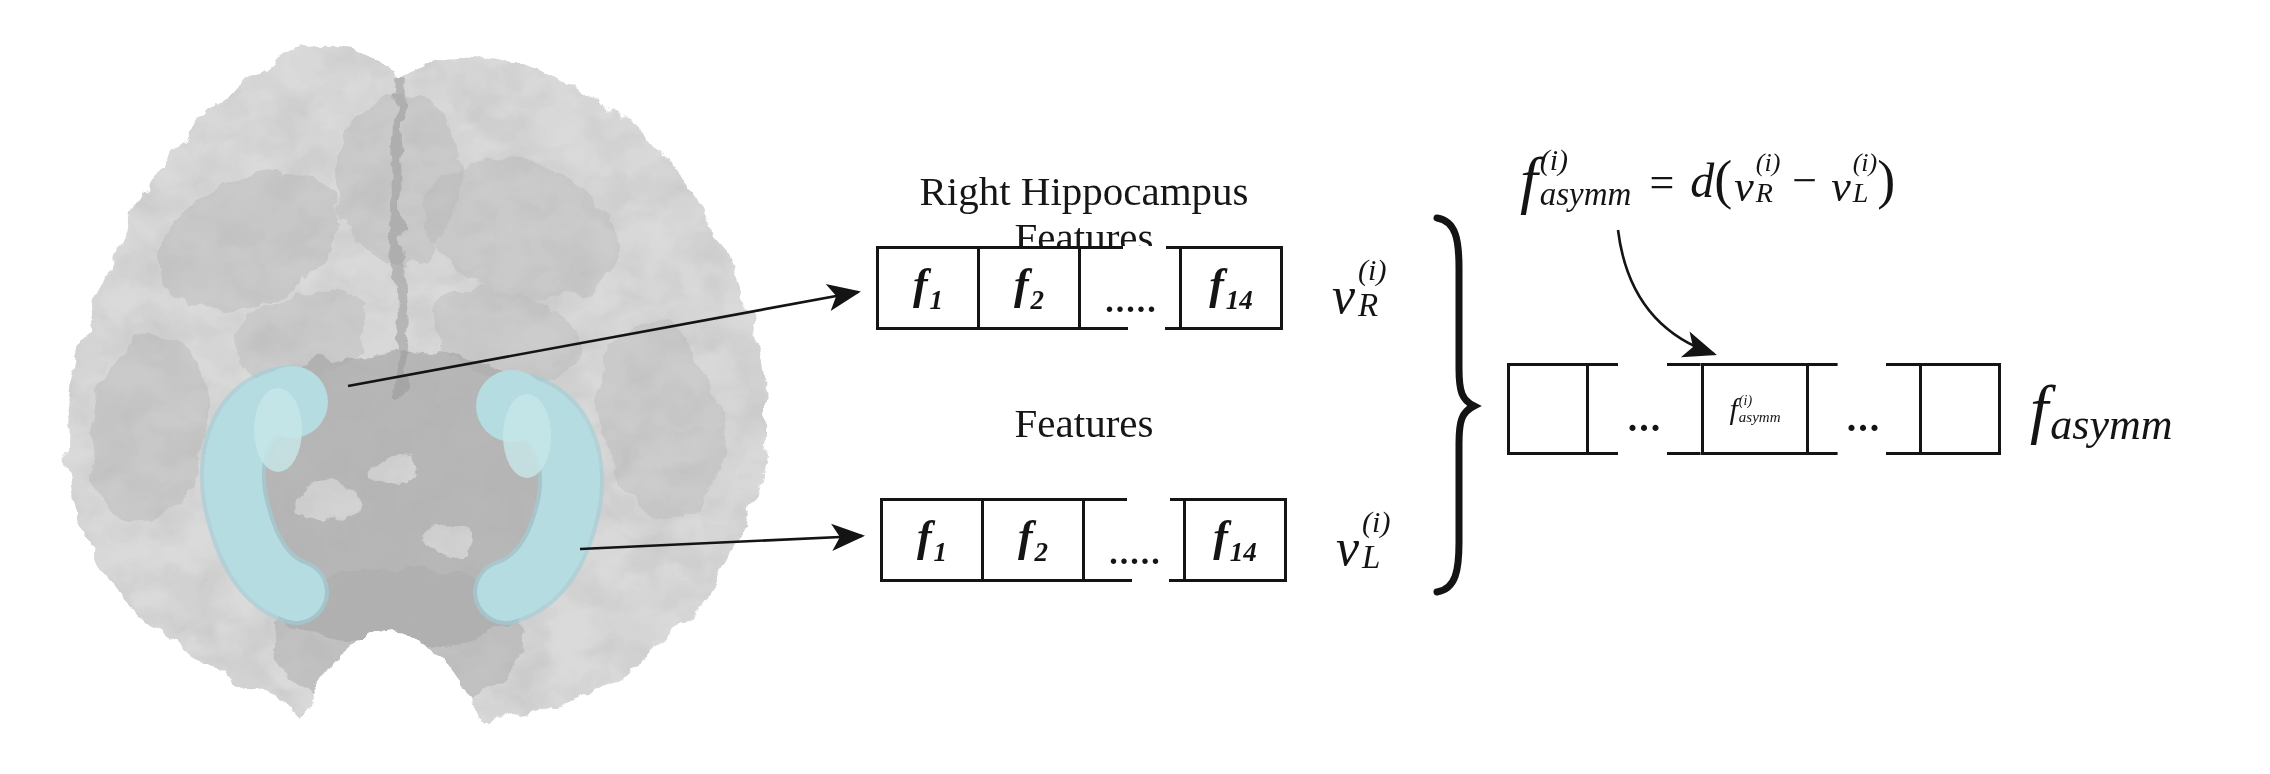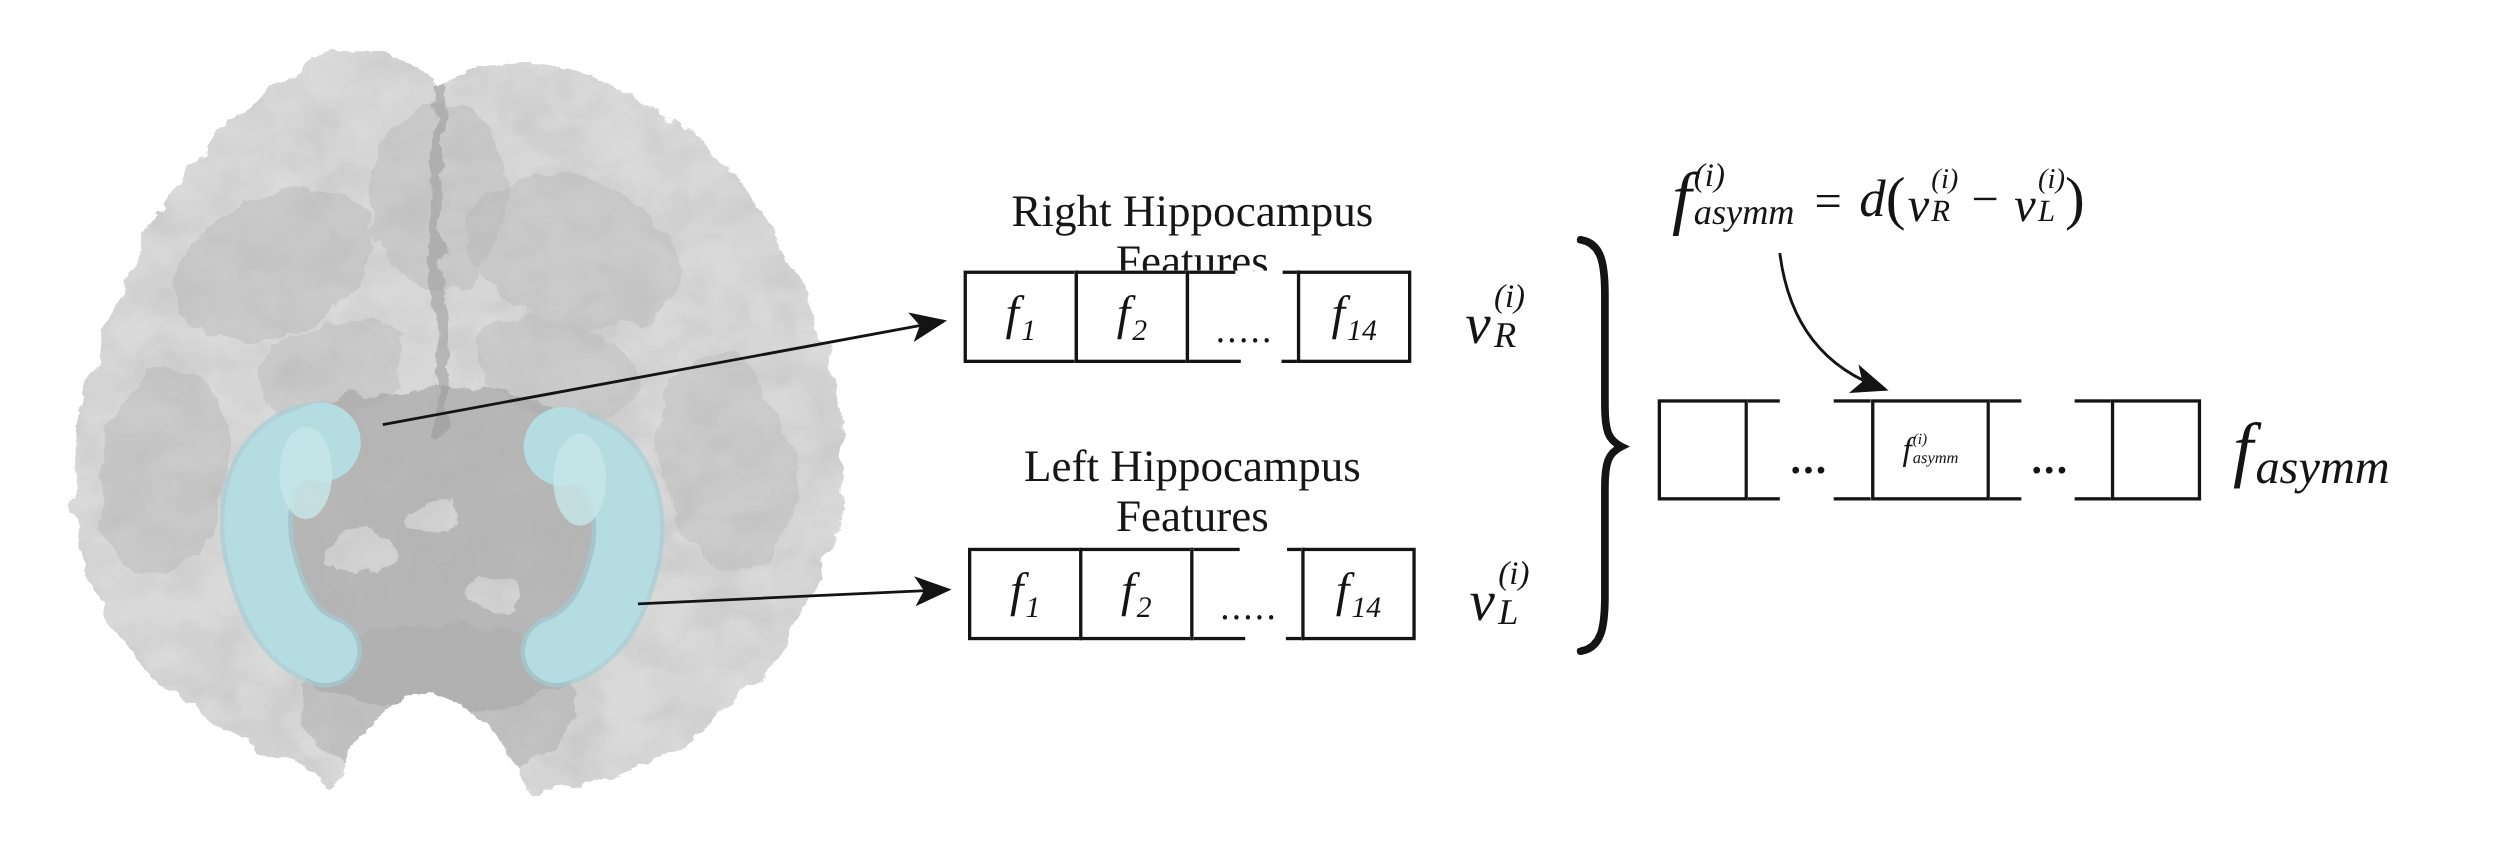"f1" .vrow .cell { font-weight: none -> bold }
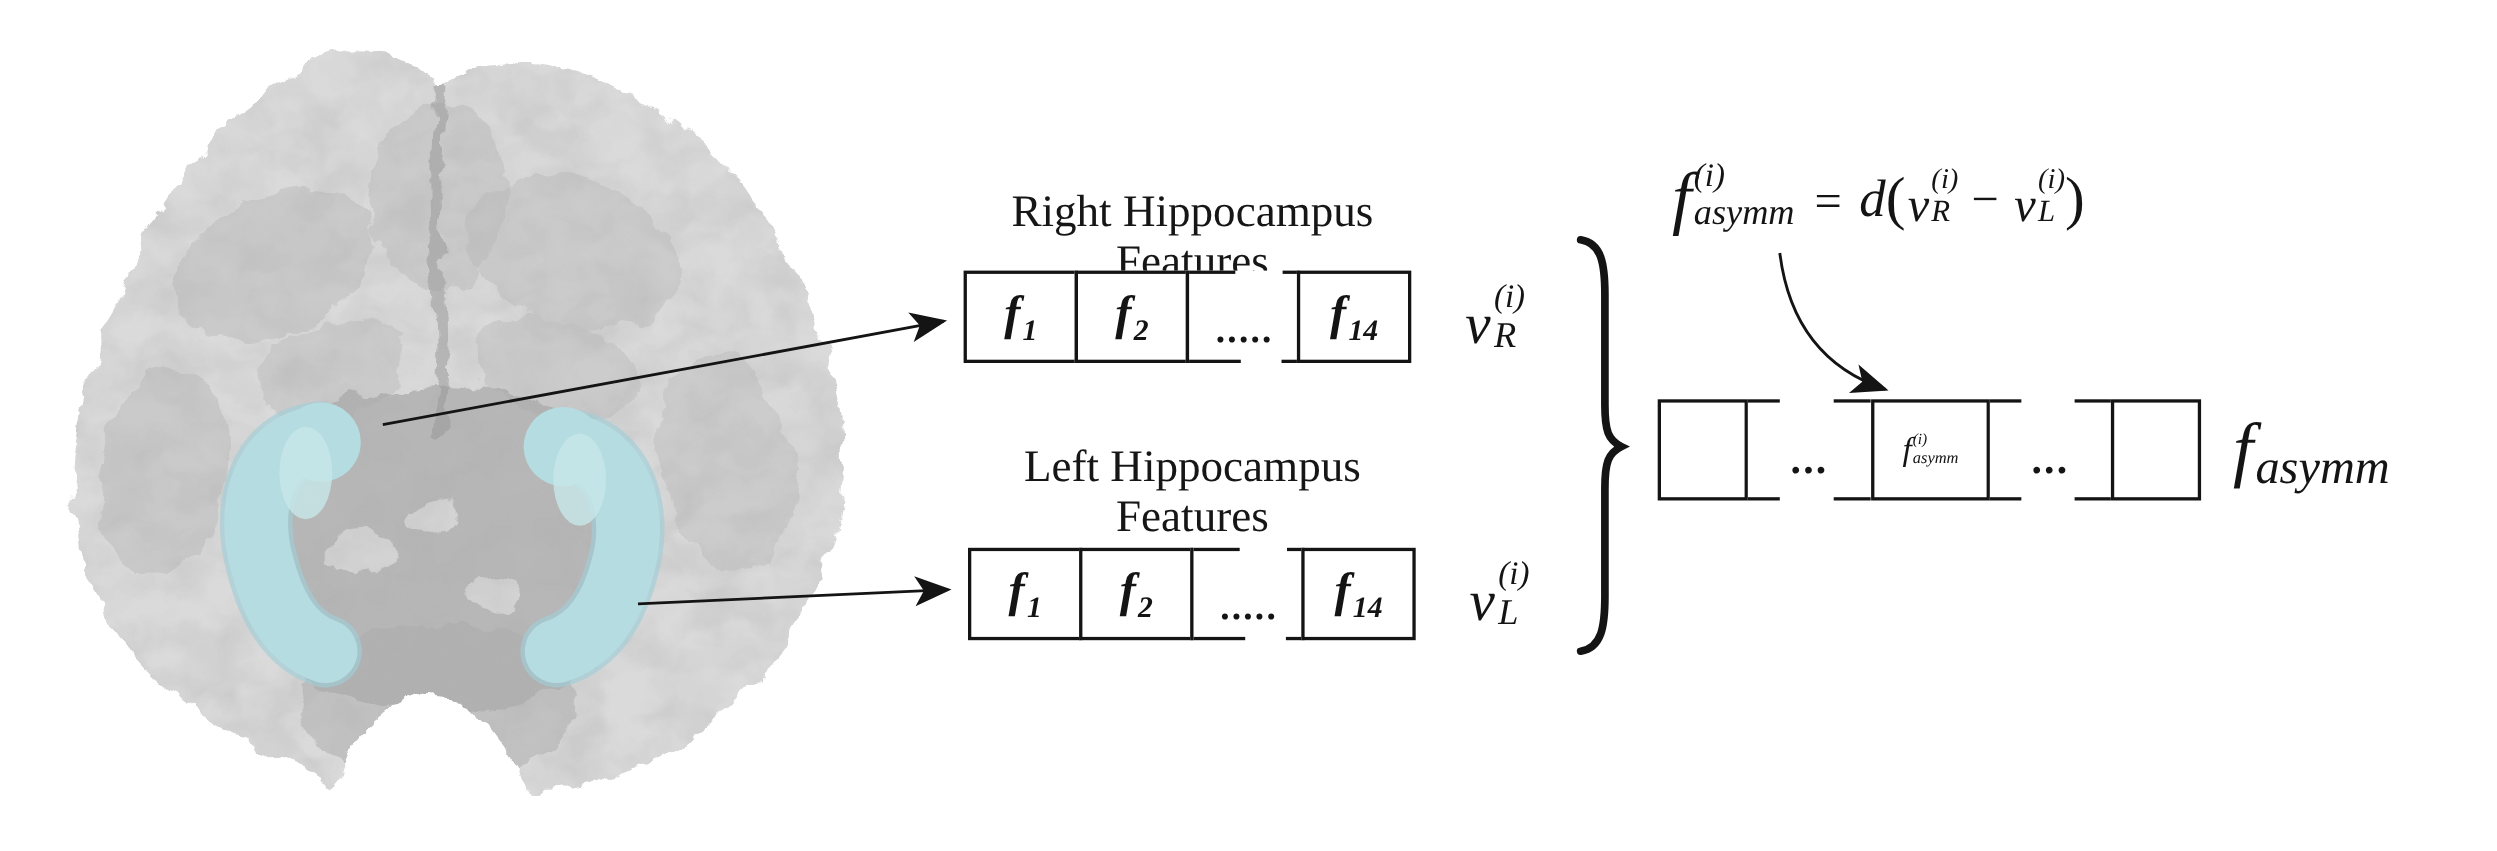"Left Hippocampus" div { html: <div>Left Hippocampus</div> -> none }
